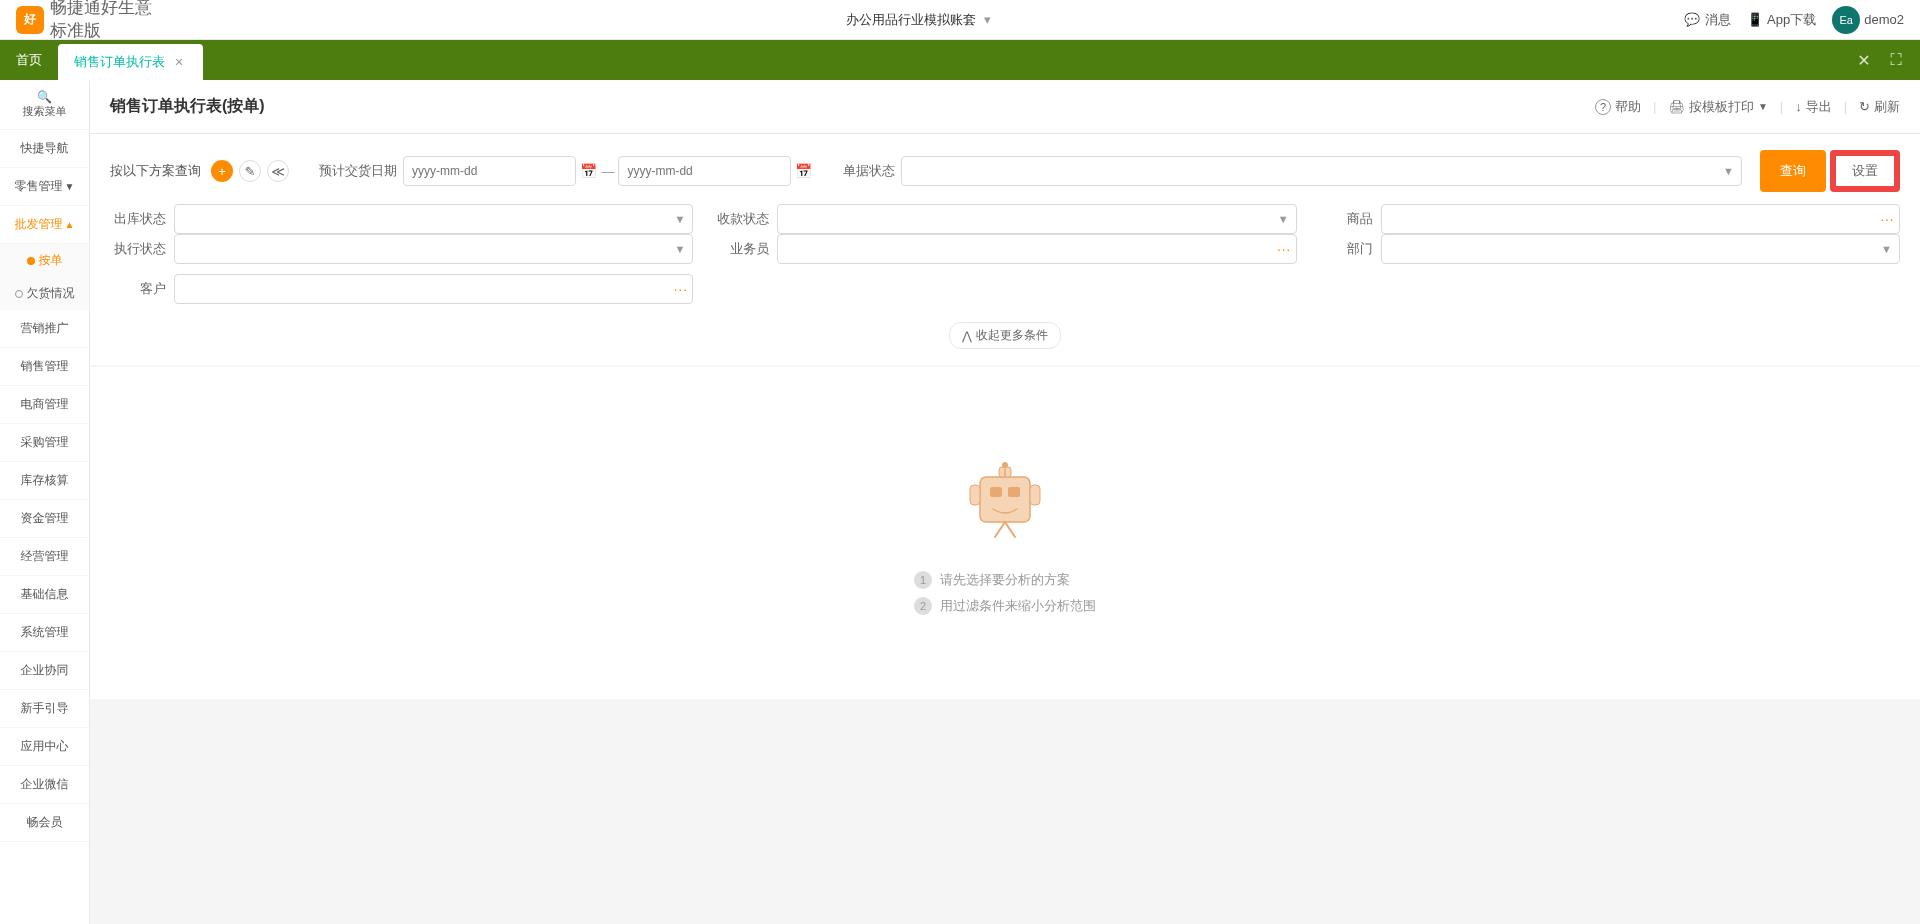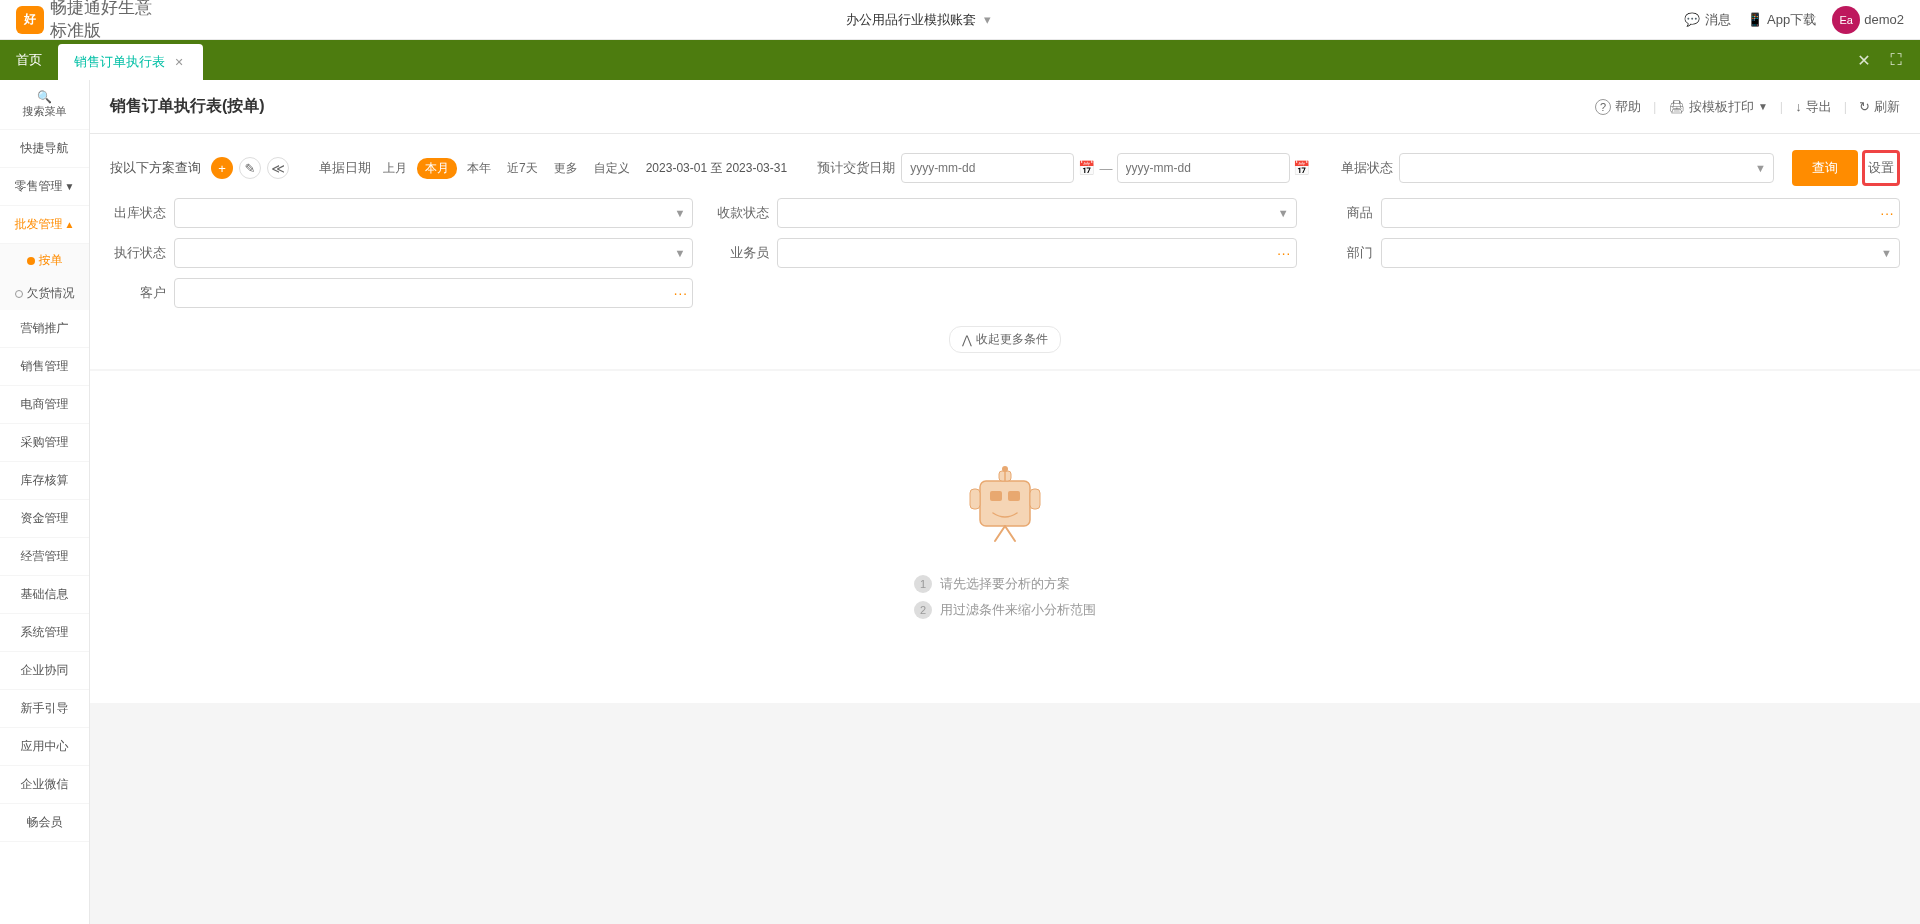"Ea" .user-avatar { background: #be185d -> #0f766e }
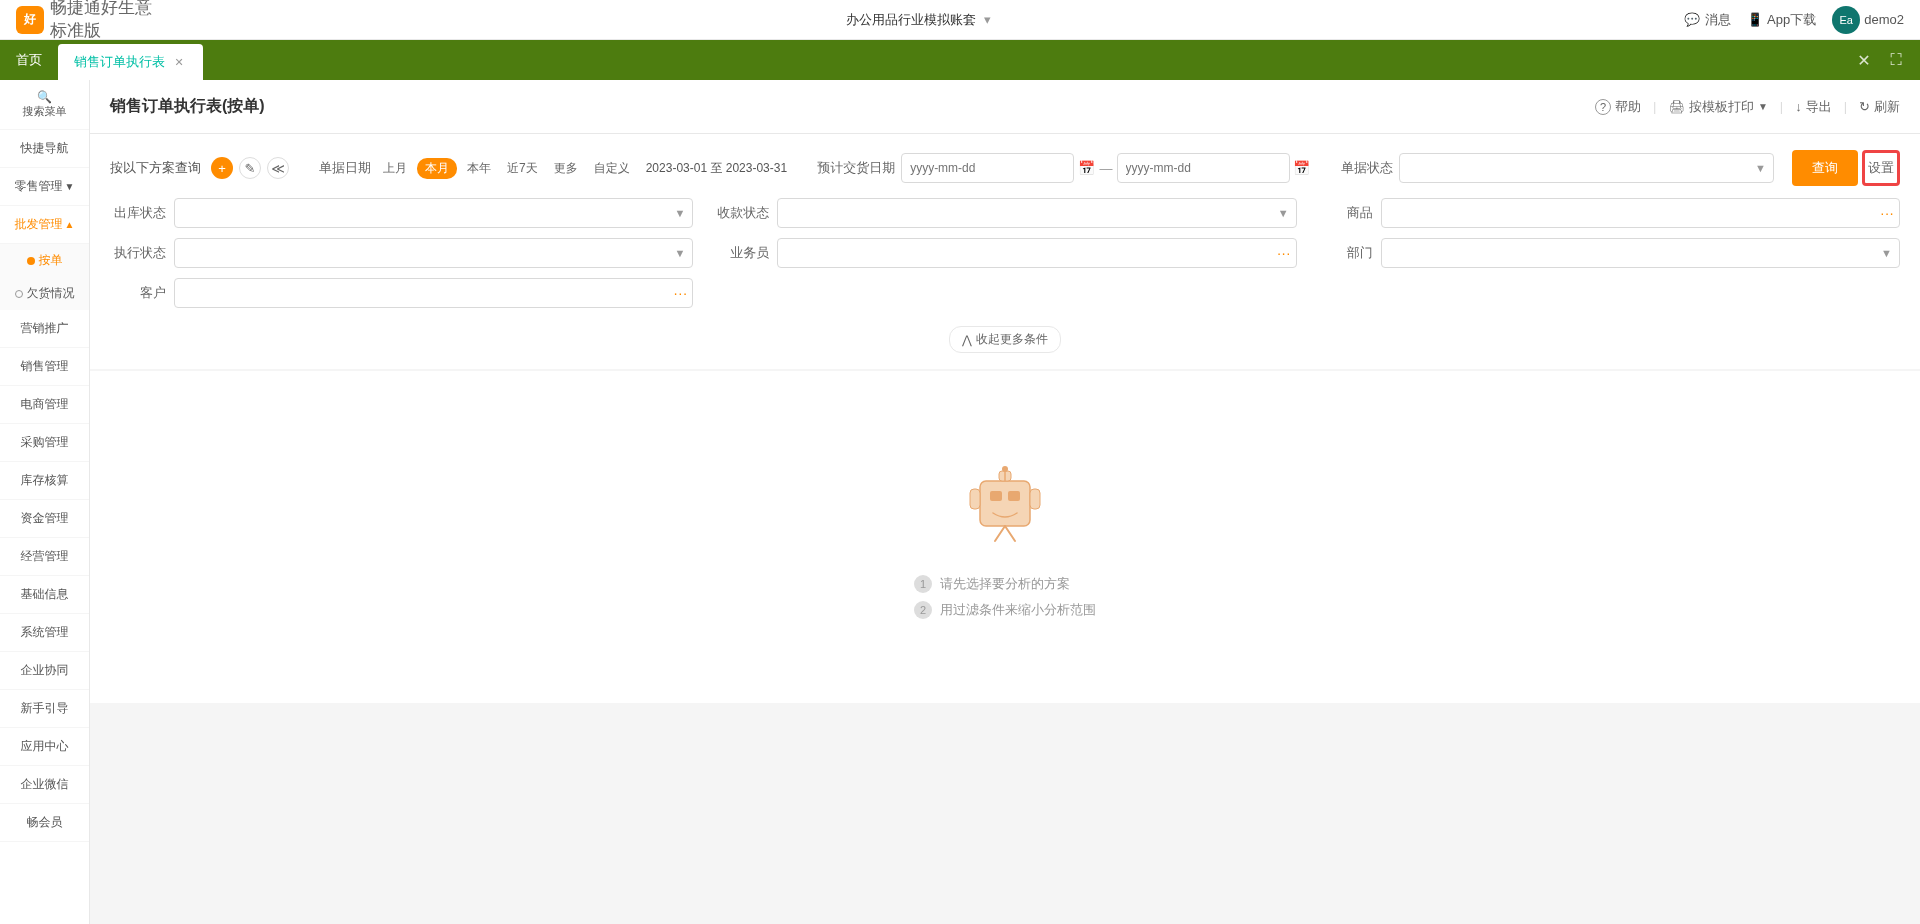"单据日期" div { html: <div> <span>单据日期</span> <div> <span>上月</span> <span>本月</span> <span>本年</span> <span>近7天</span> <span>更多</span> <span>自定义</span> </div> <div> <span>2023-03-01 至 2023-03-31</span> </div> </div> -> none }
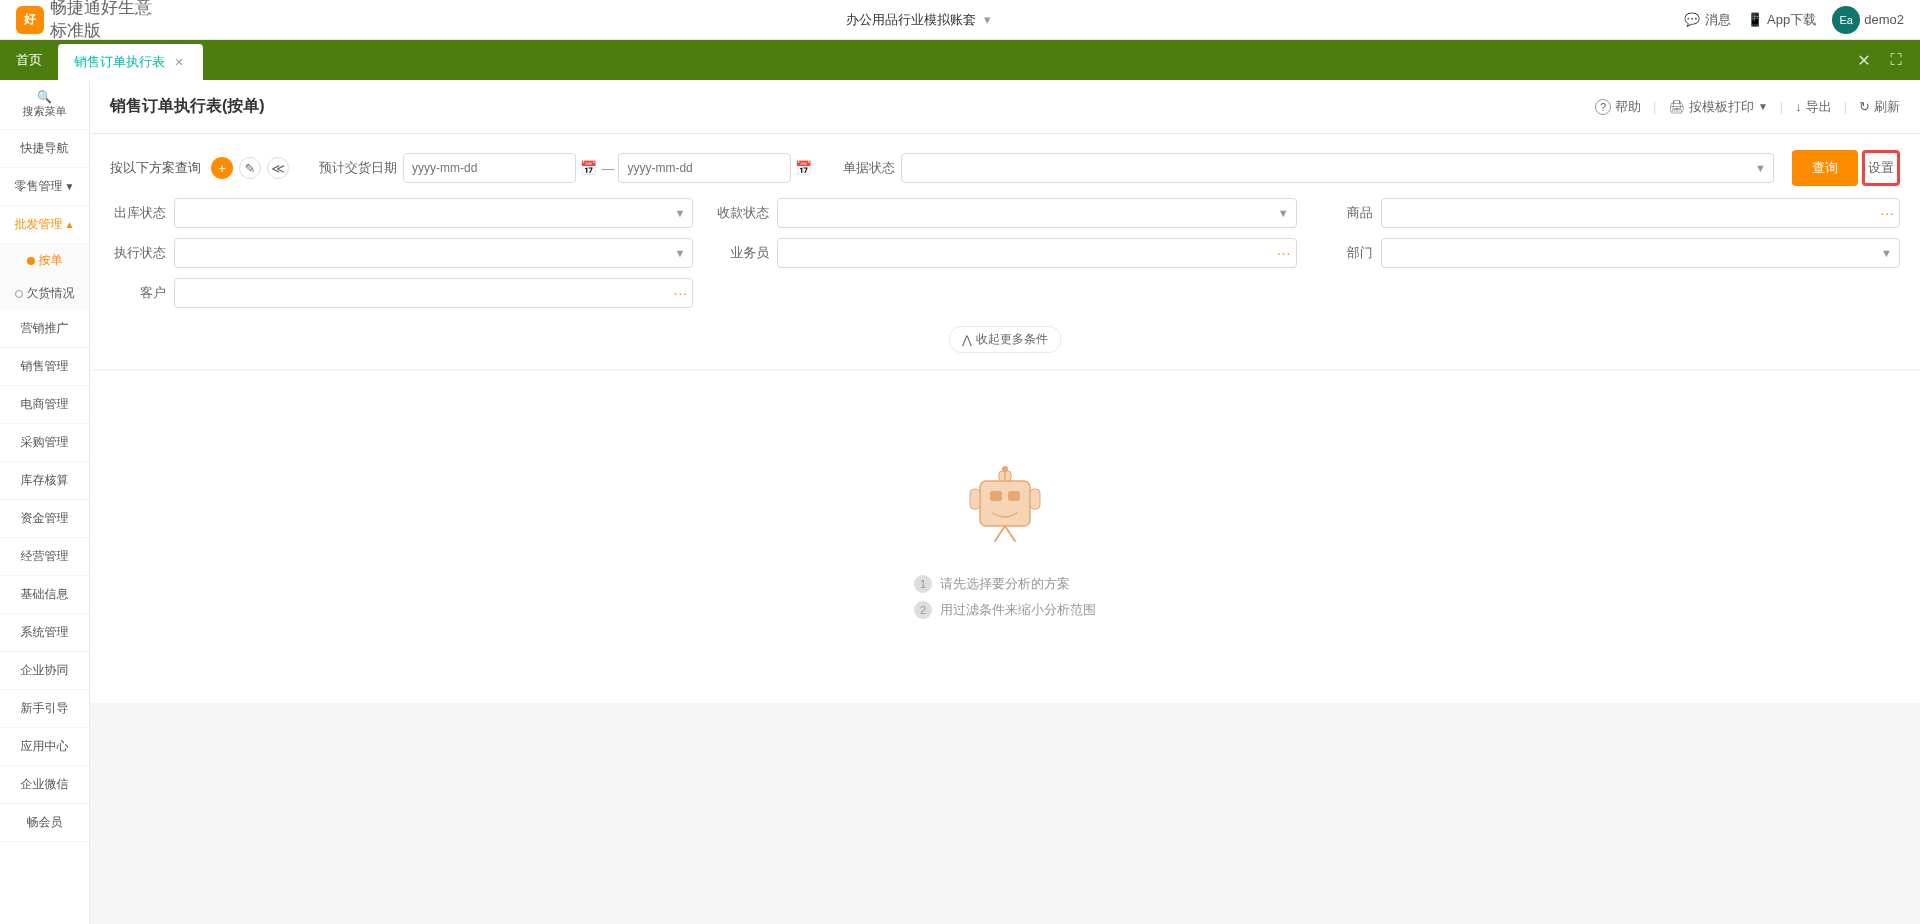"设置" .btn-default { border: 3px solid #ef4444 -> 6px solid #ef4444; padding: 6px 3px -> 6px 16px }
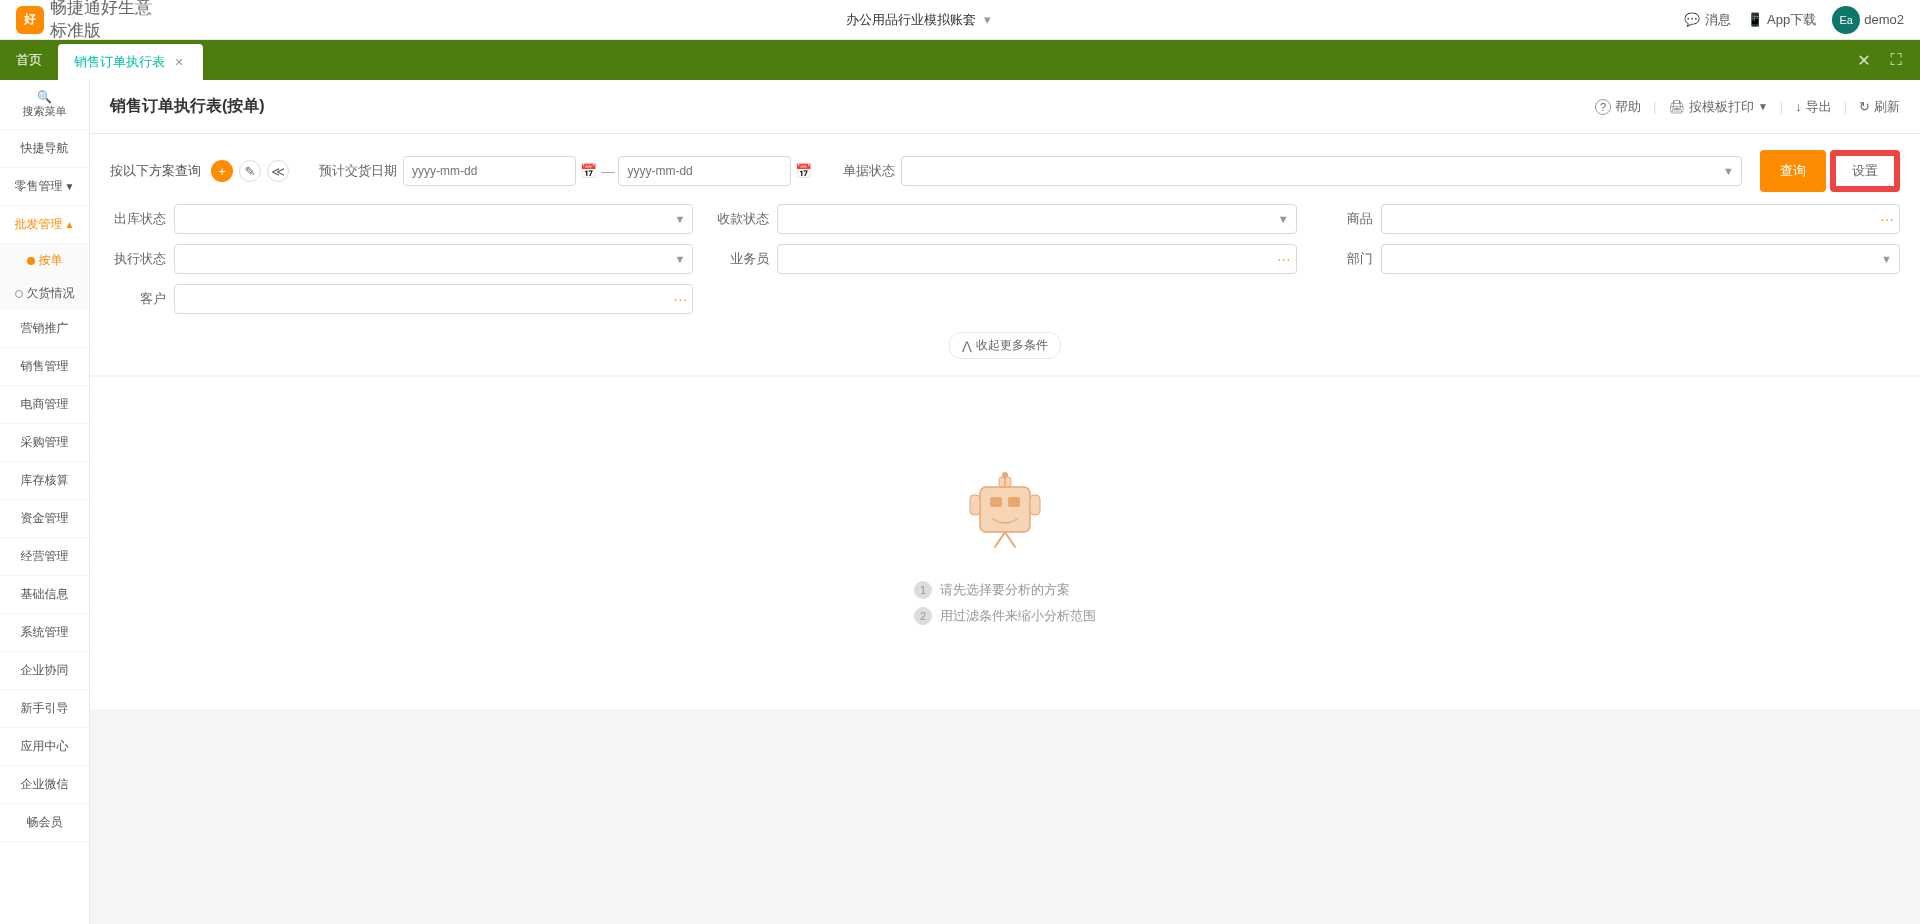"出库状态" div { margin-bottom: 10px -> none }
